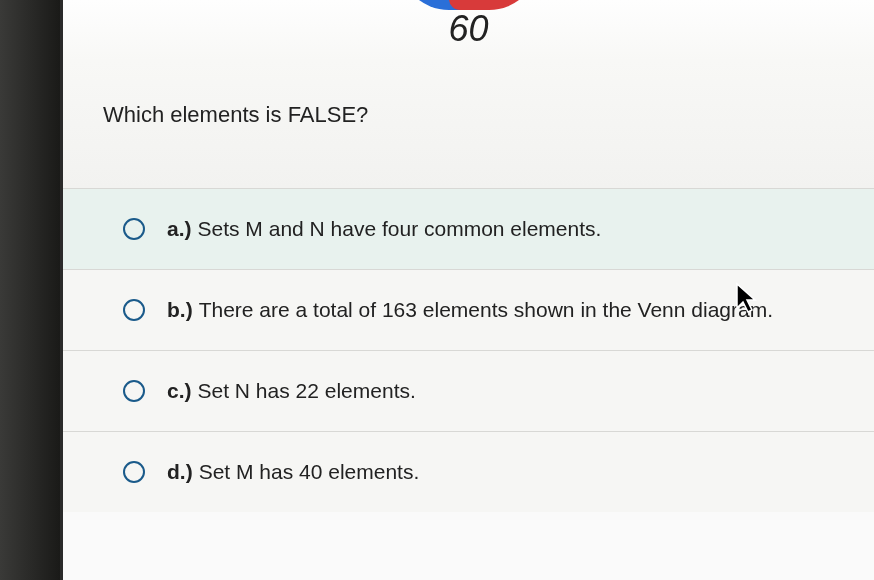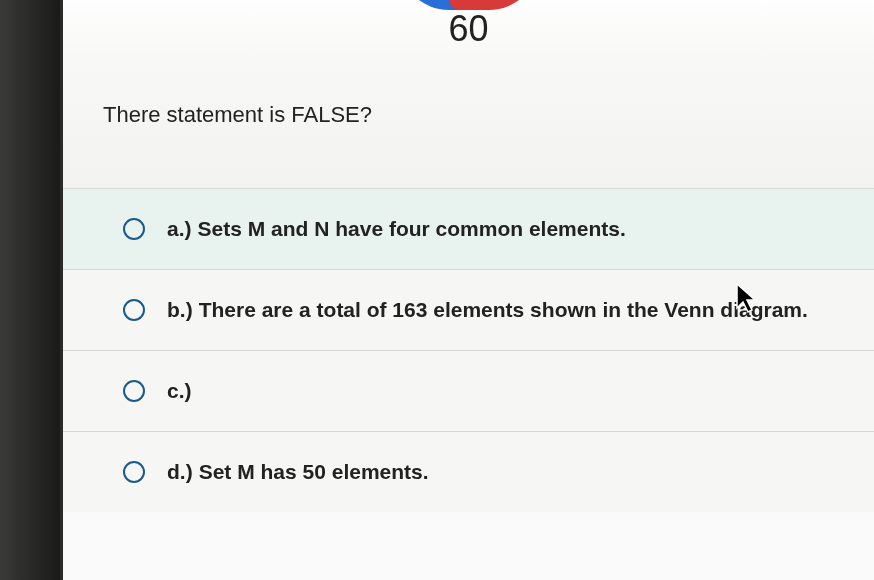"60" .venn-number { font-style: none -> italic }
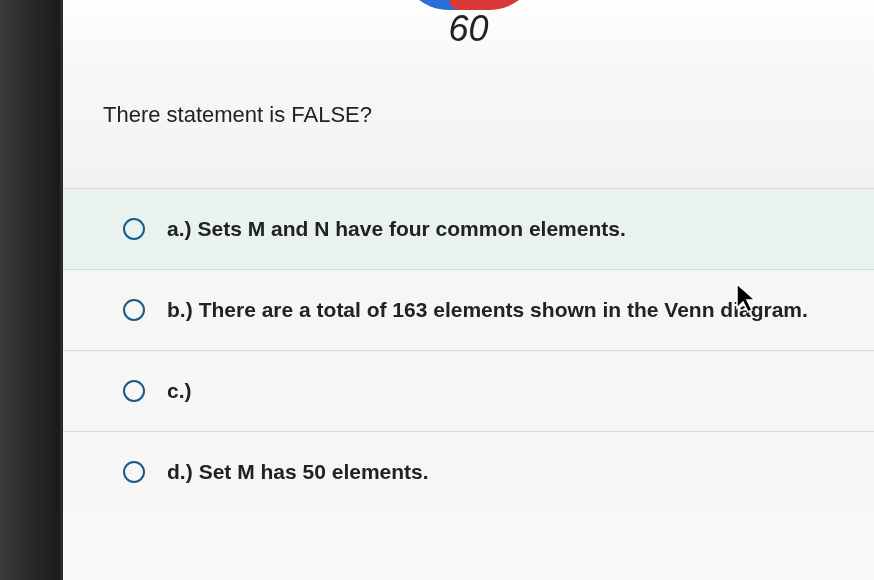"There statement is" span { text: There statement -> Which elements }
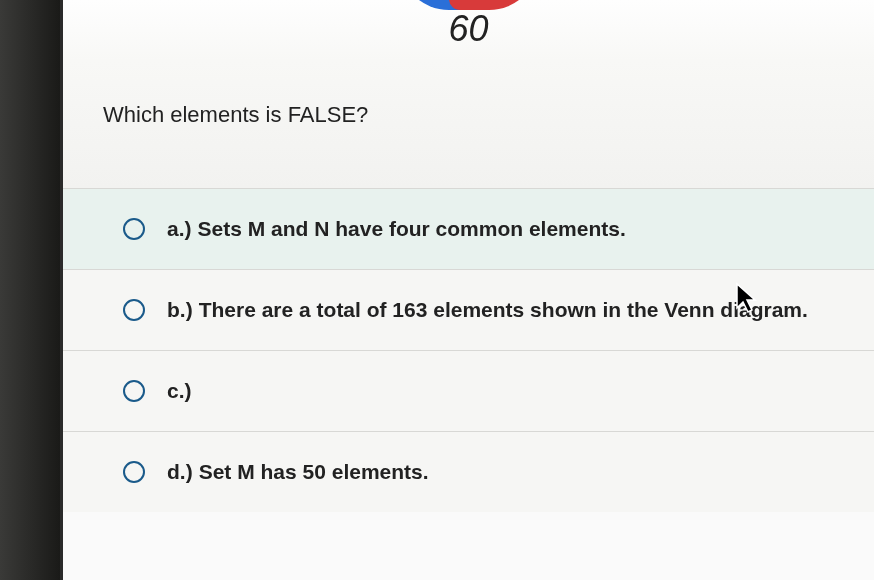"Sets M and N have" .option-text { font-weight: 700 -> 400 }
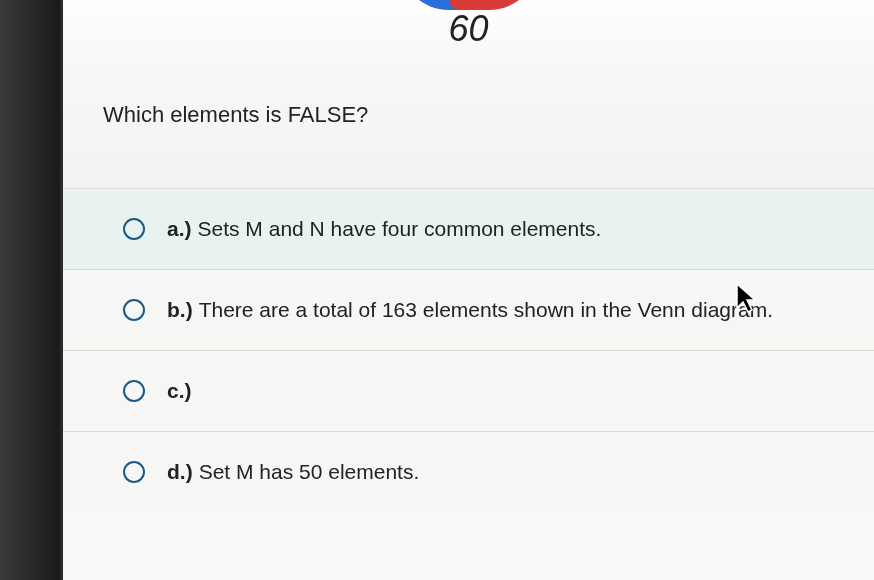"Set N has 22 elements." span.option-text { html: none -> <span>Set N has 22 elements.</span> }
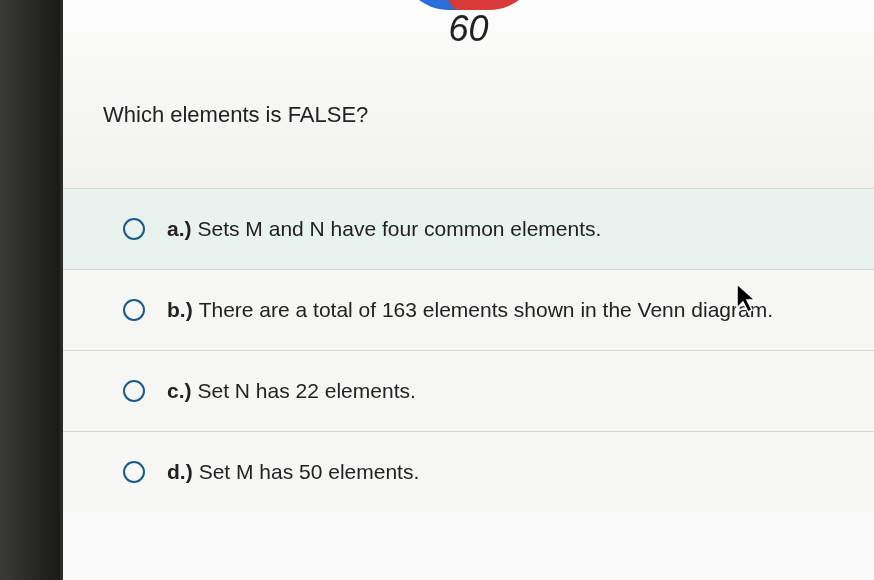"Set M has 50 elements." span.option-text { text: 50 -> 40 }
